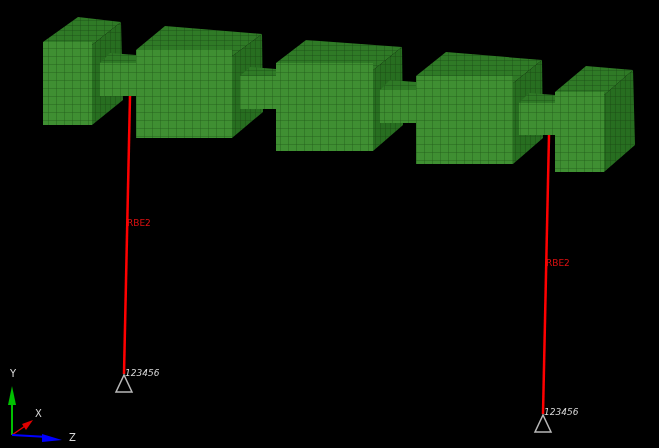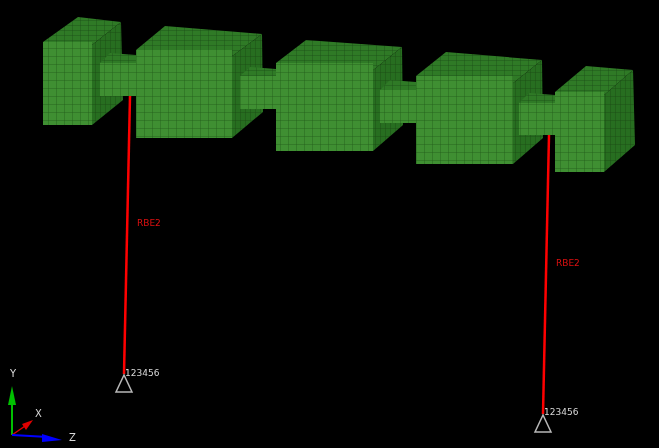"RBE2" .rbe-label { padding-left: 10px -> none }
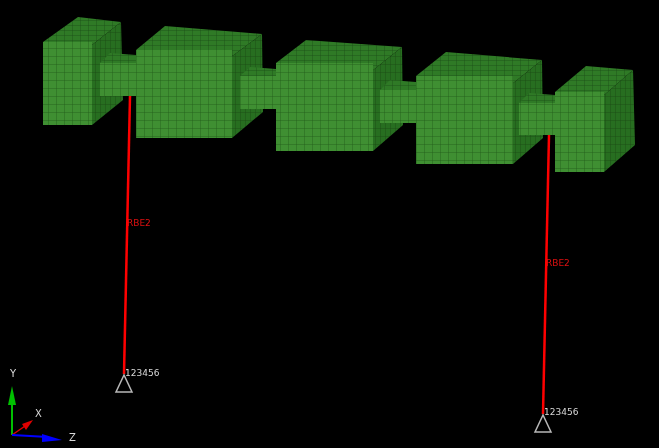"123456" .node-label { font-style: none -> italic }
